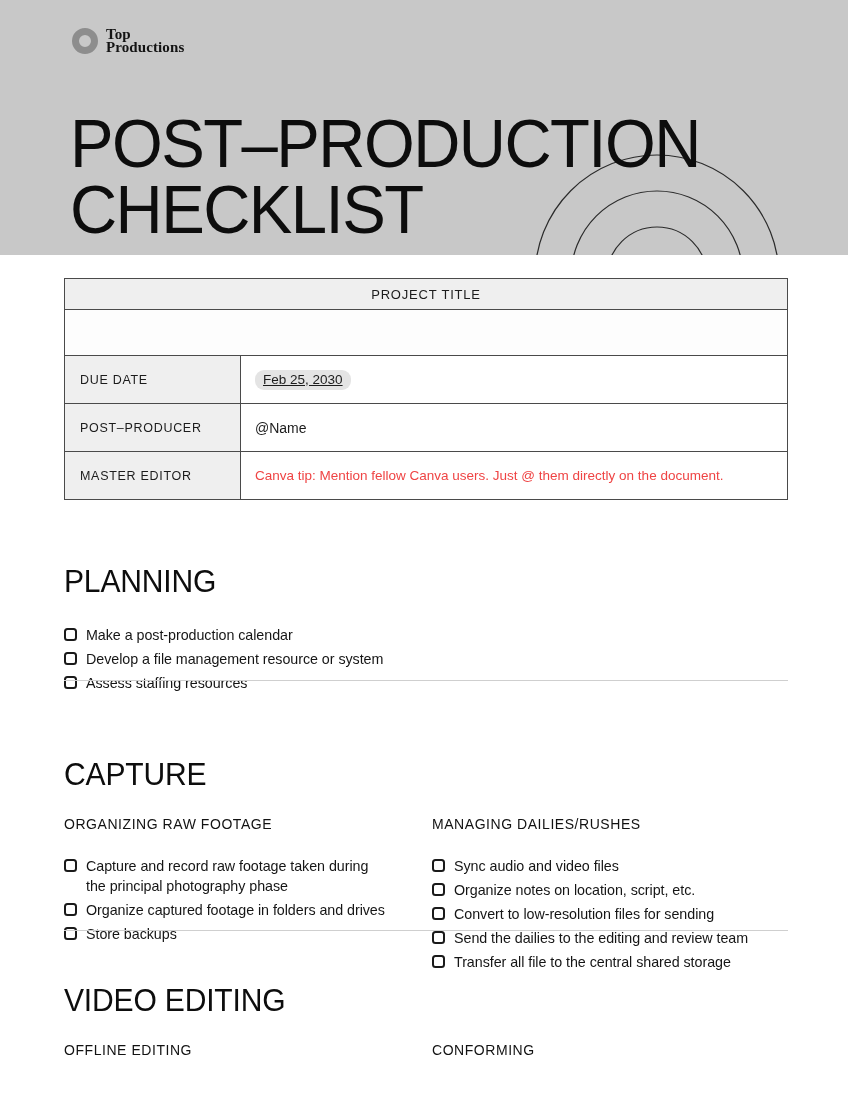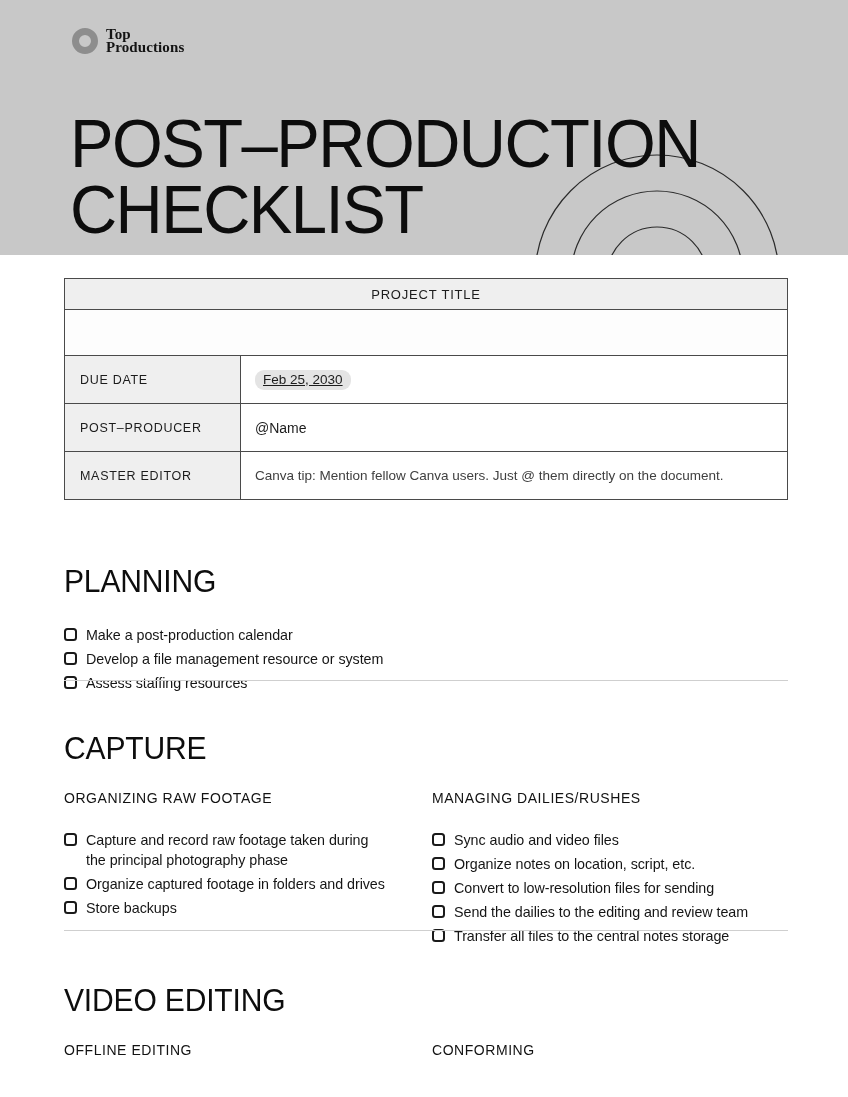"Canva tip: Mention fellow Canva" .hint { color: #404040 -> #ef4444 }
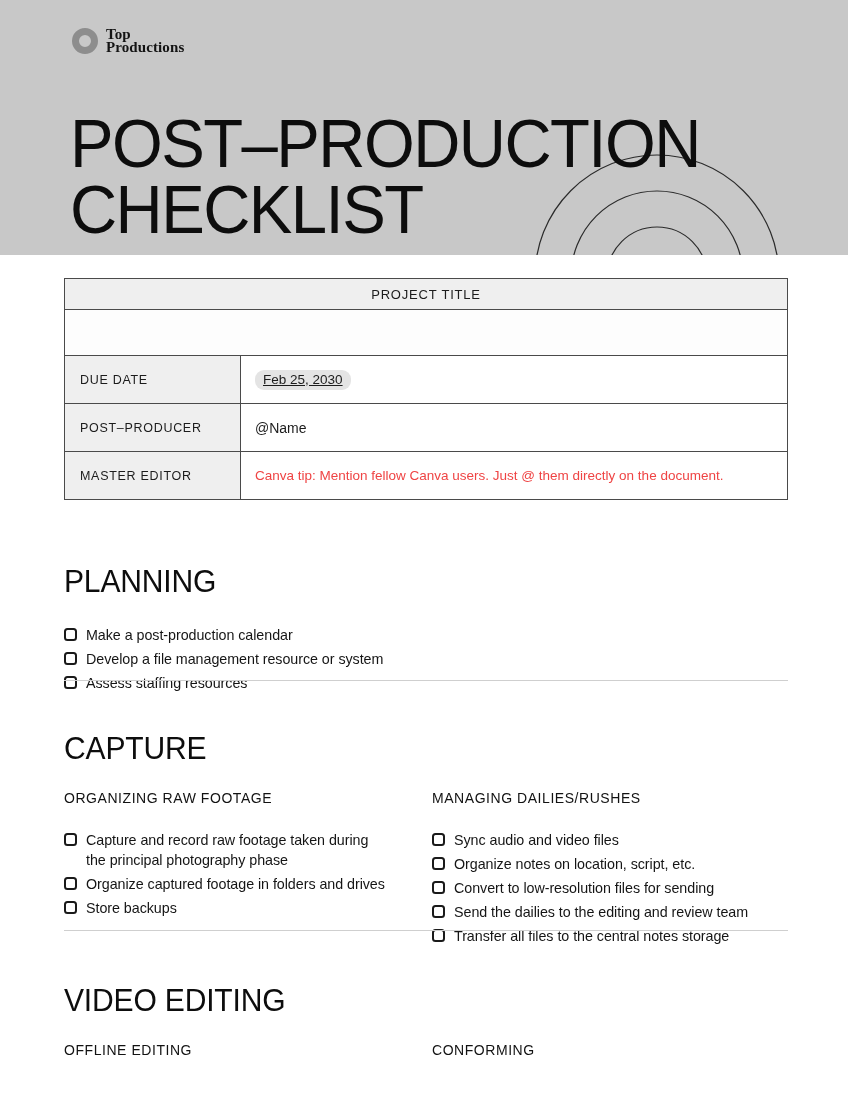"CAPTURE" div.section { top: 444px -> 470px }
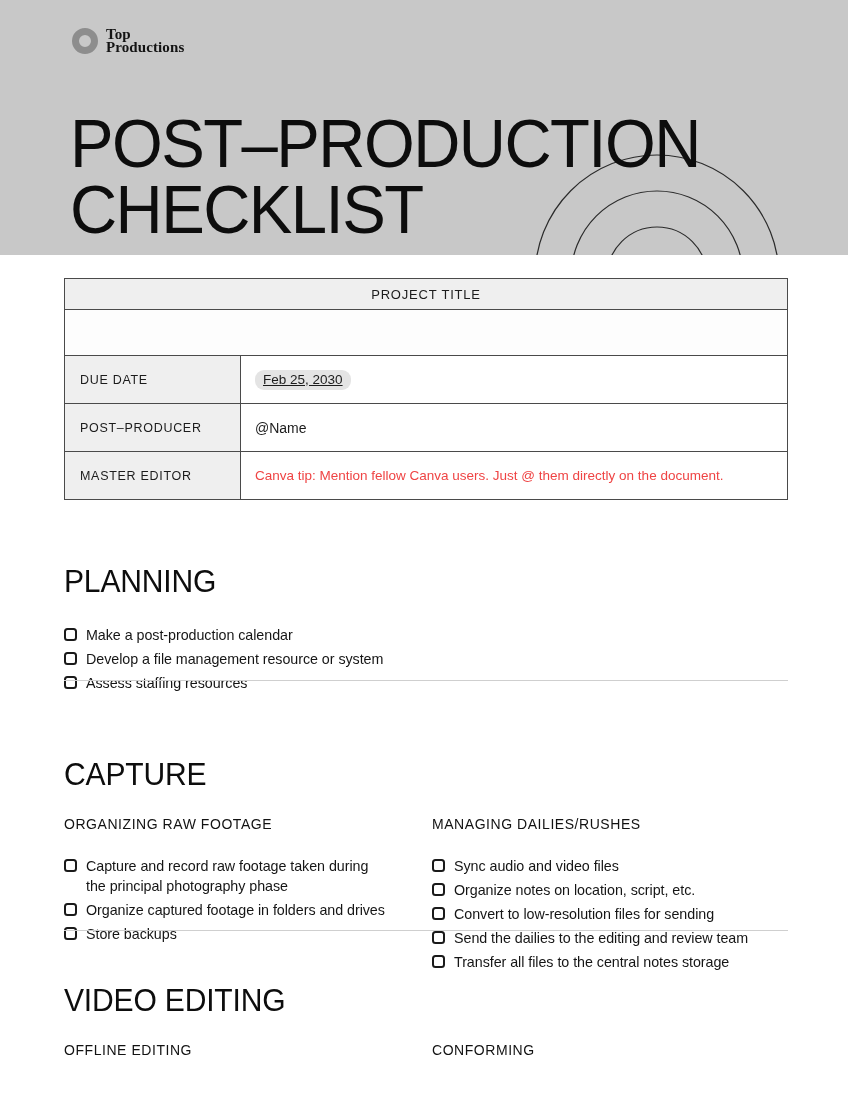"Transfer all files to the" span.check-label { text: files to the central notes -> file to the central shared }
